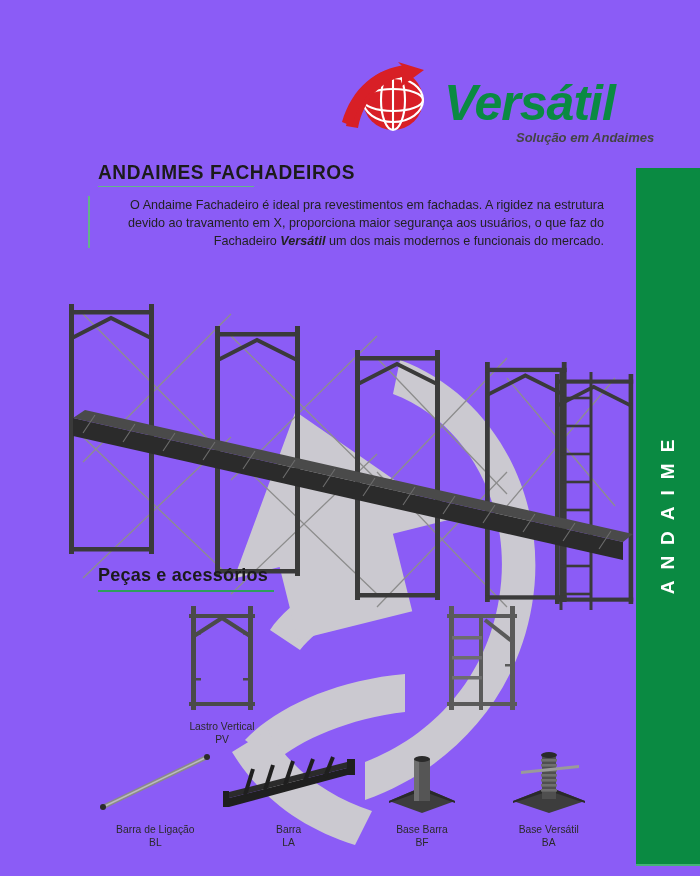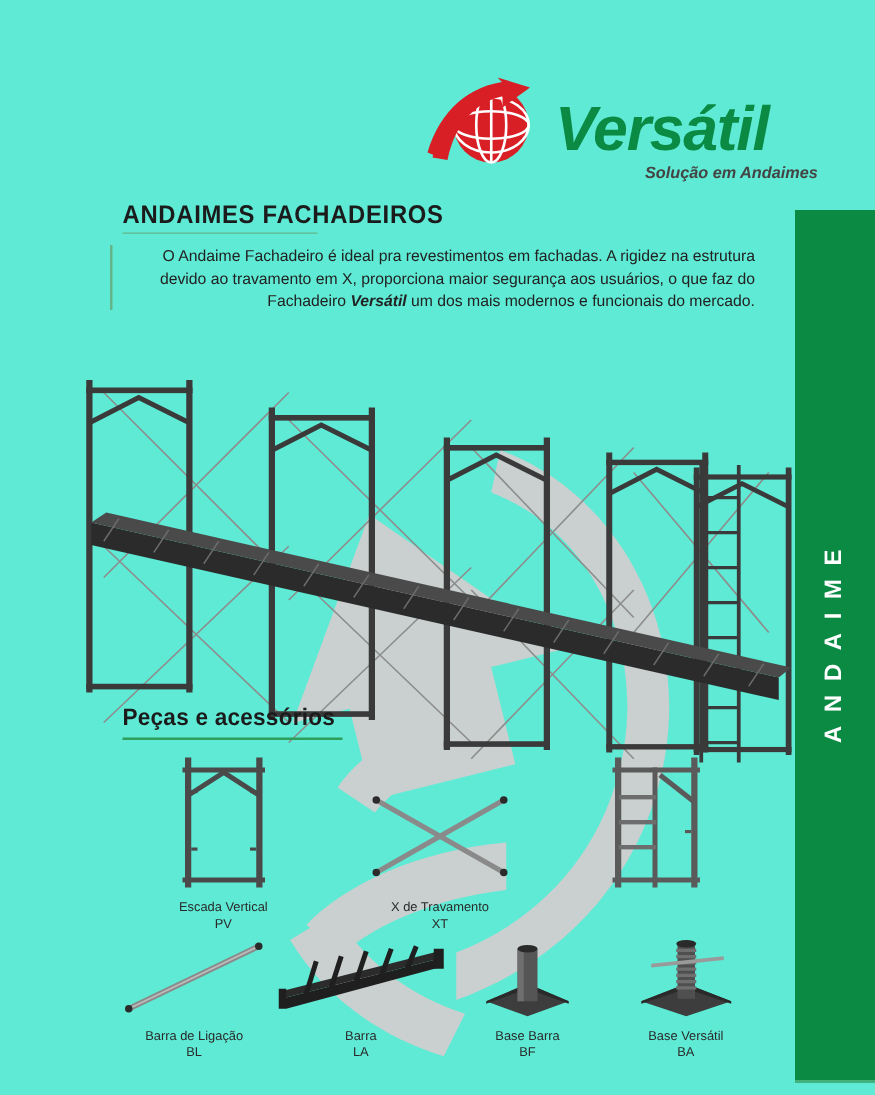"Versátil" .page { background: #5eead4 -> #8b5cf6 }
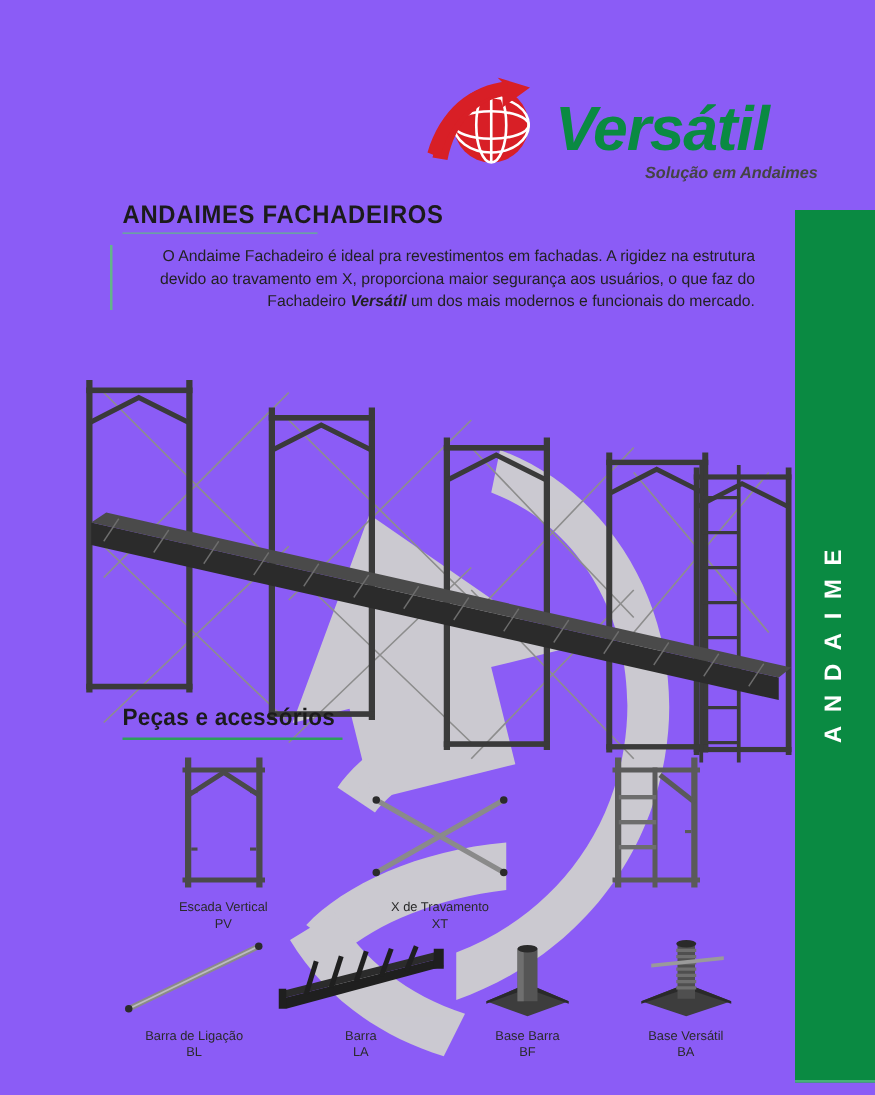"Escada Vertical" span { text: Escada -> Lastro }
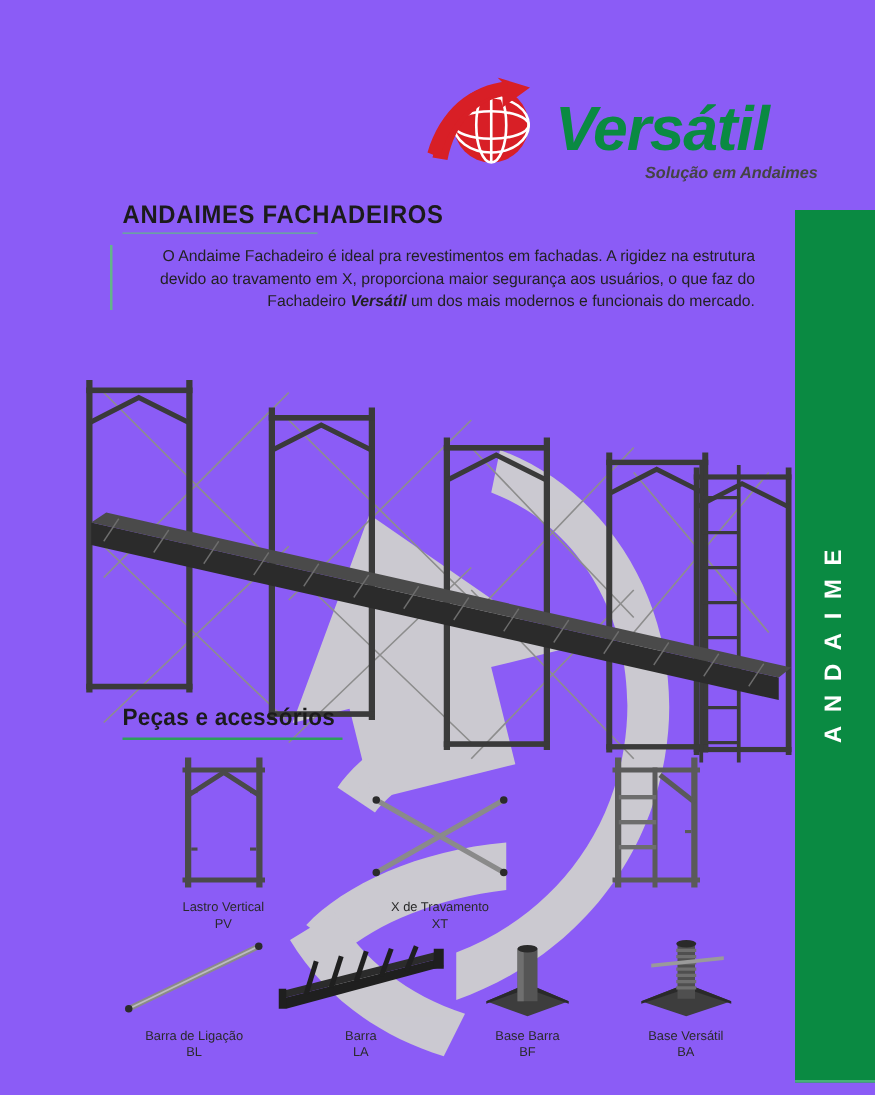"X de Travamento" div.acc-cell { html: <div> <div> <svg> <g> <line></line> <line></line> </g> <g> <circle></circle> <circle></circle> <circle></circle> <circle></circle> </g> </svg> </div> <div> <span>X de Travamento</span> <span>XT</span> </div> </div> -> none }
